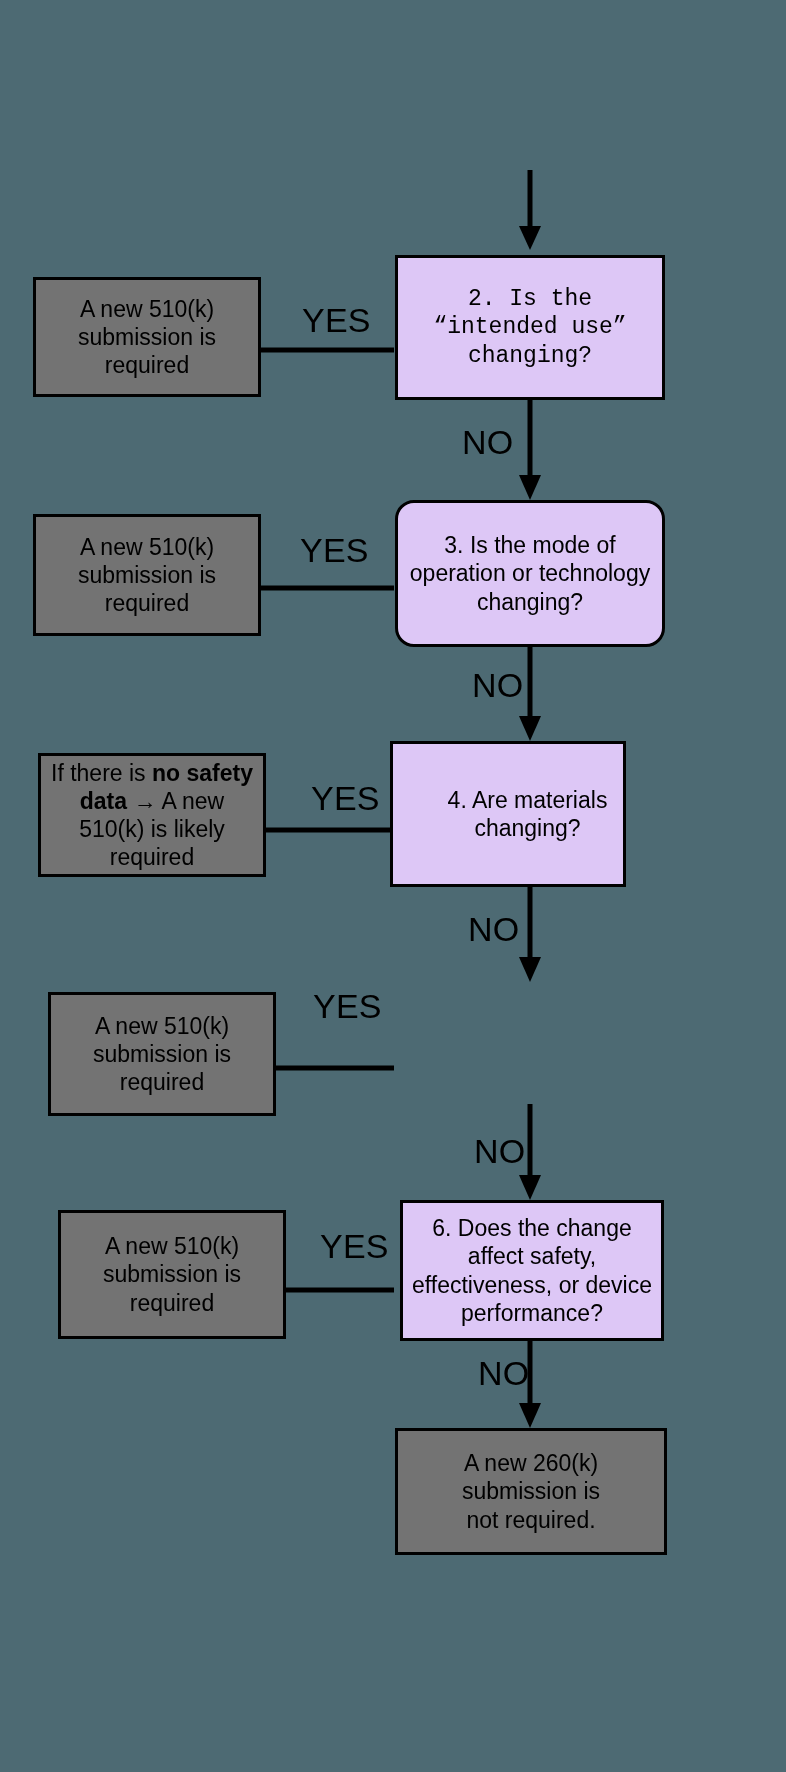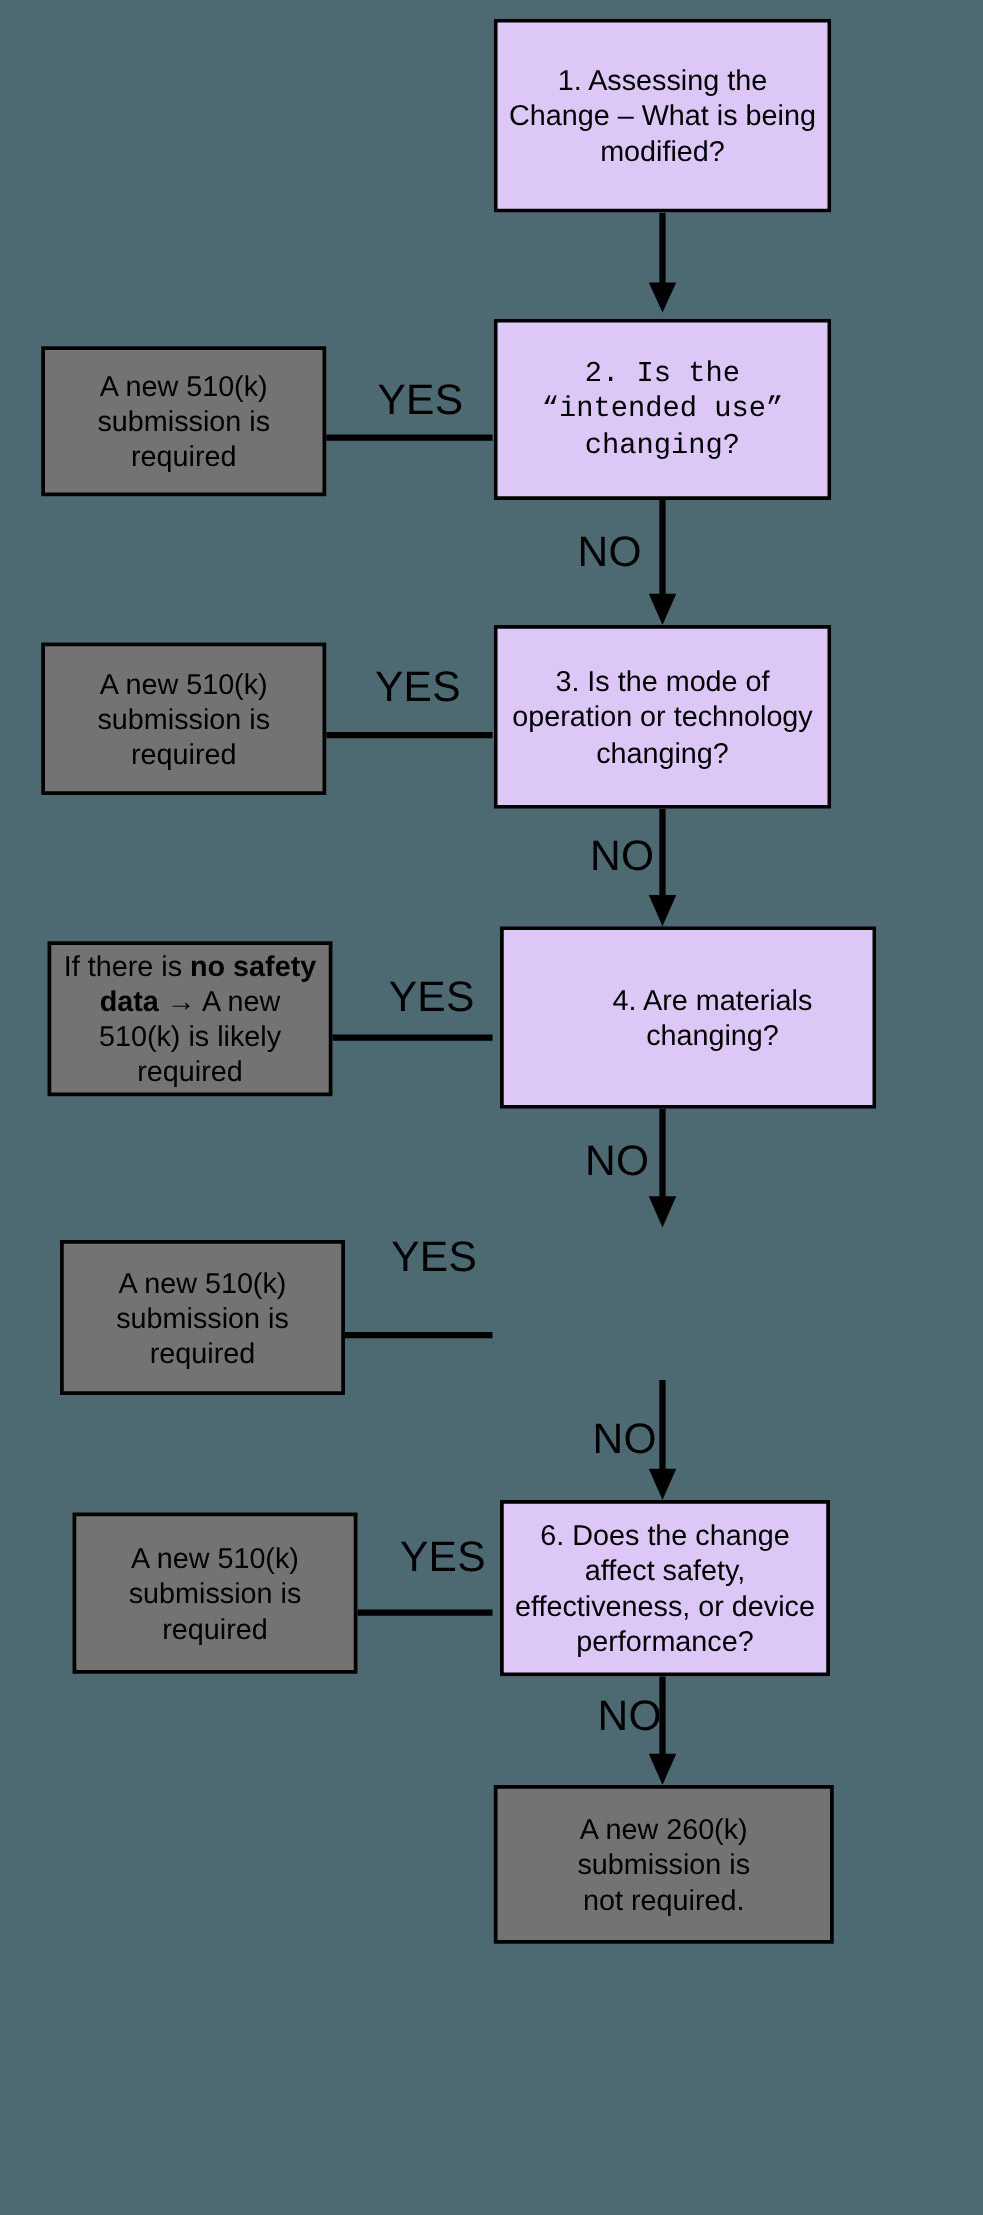"1. Assessing the Change –" div.node { html: <div>1. Assessing the Change – What is being modified?</div> -> none }
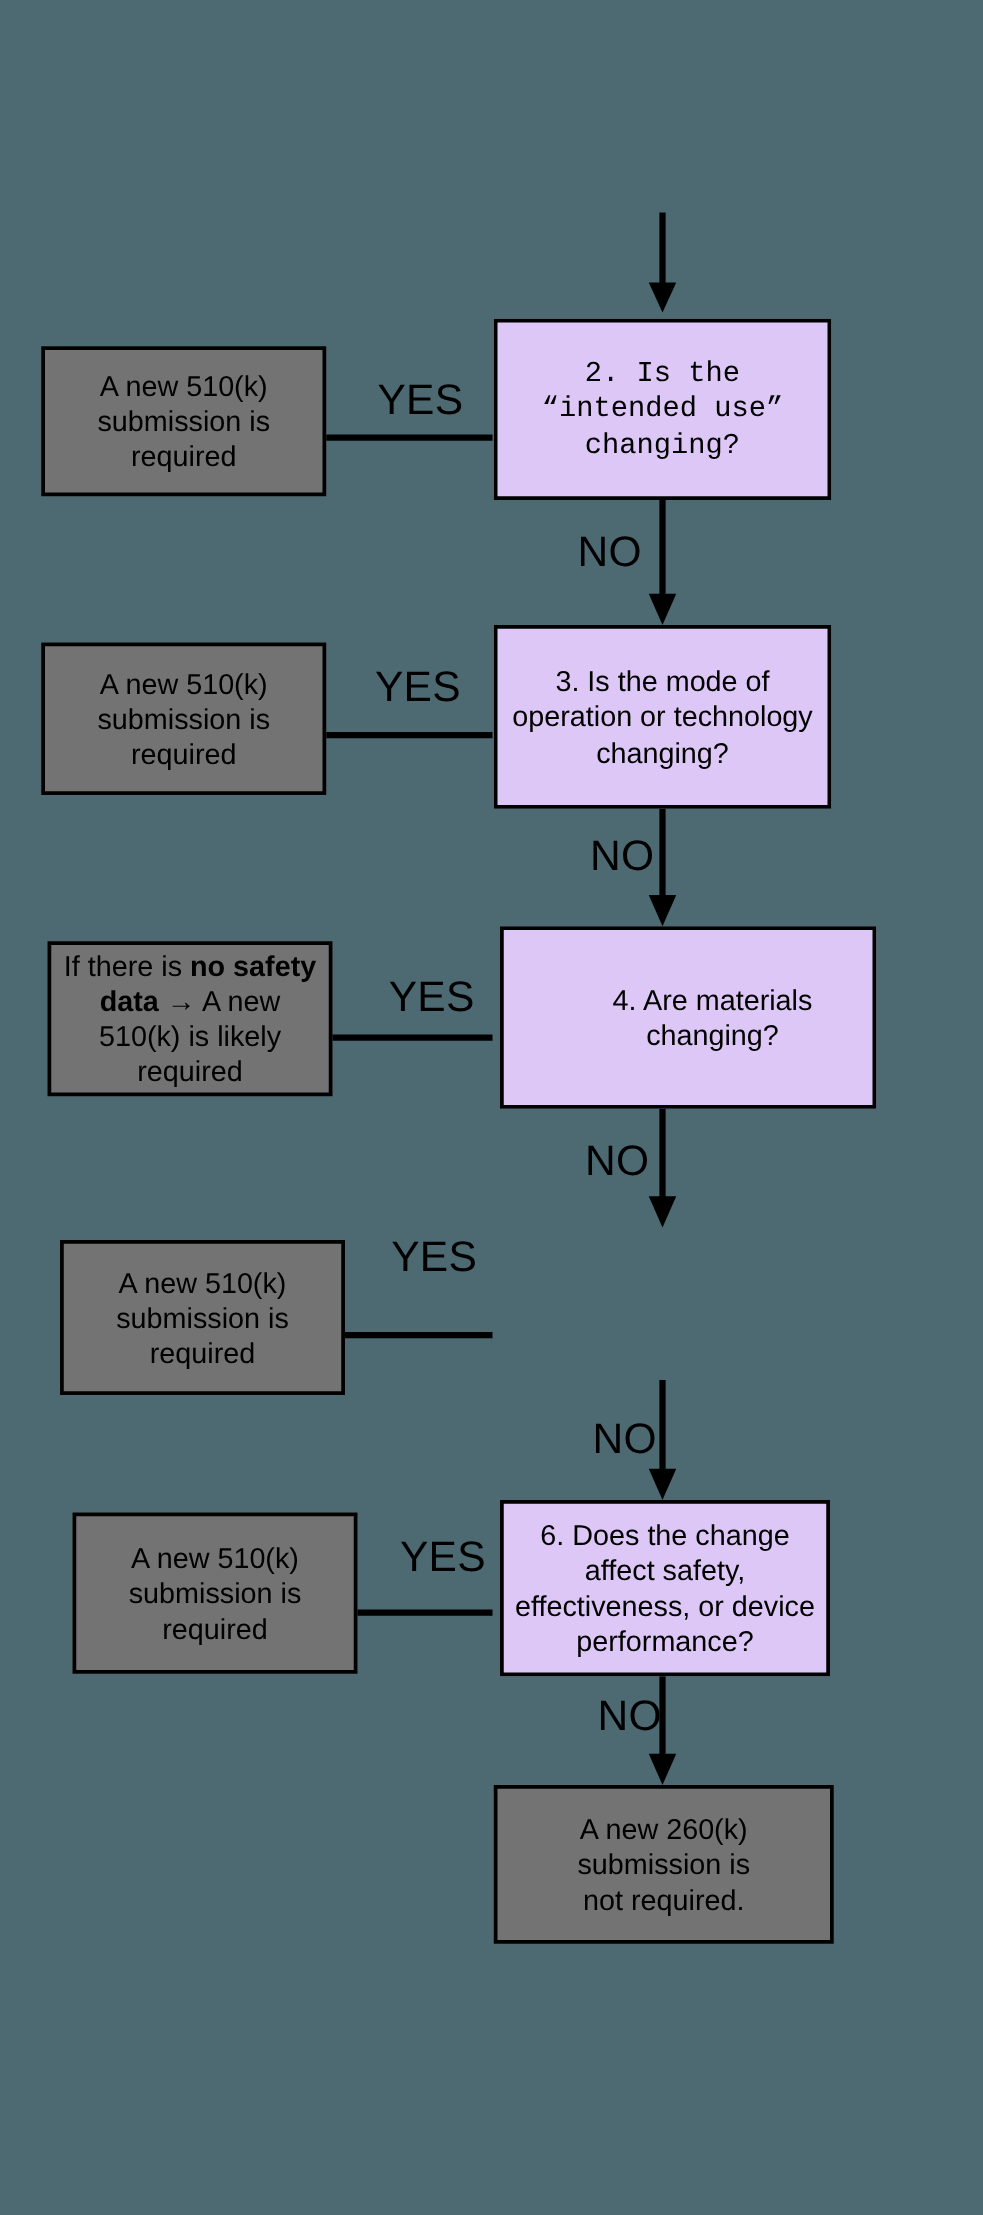"3. Is the mode of" div.node { border-radius: none -> 19px }
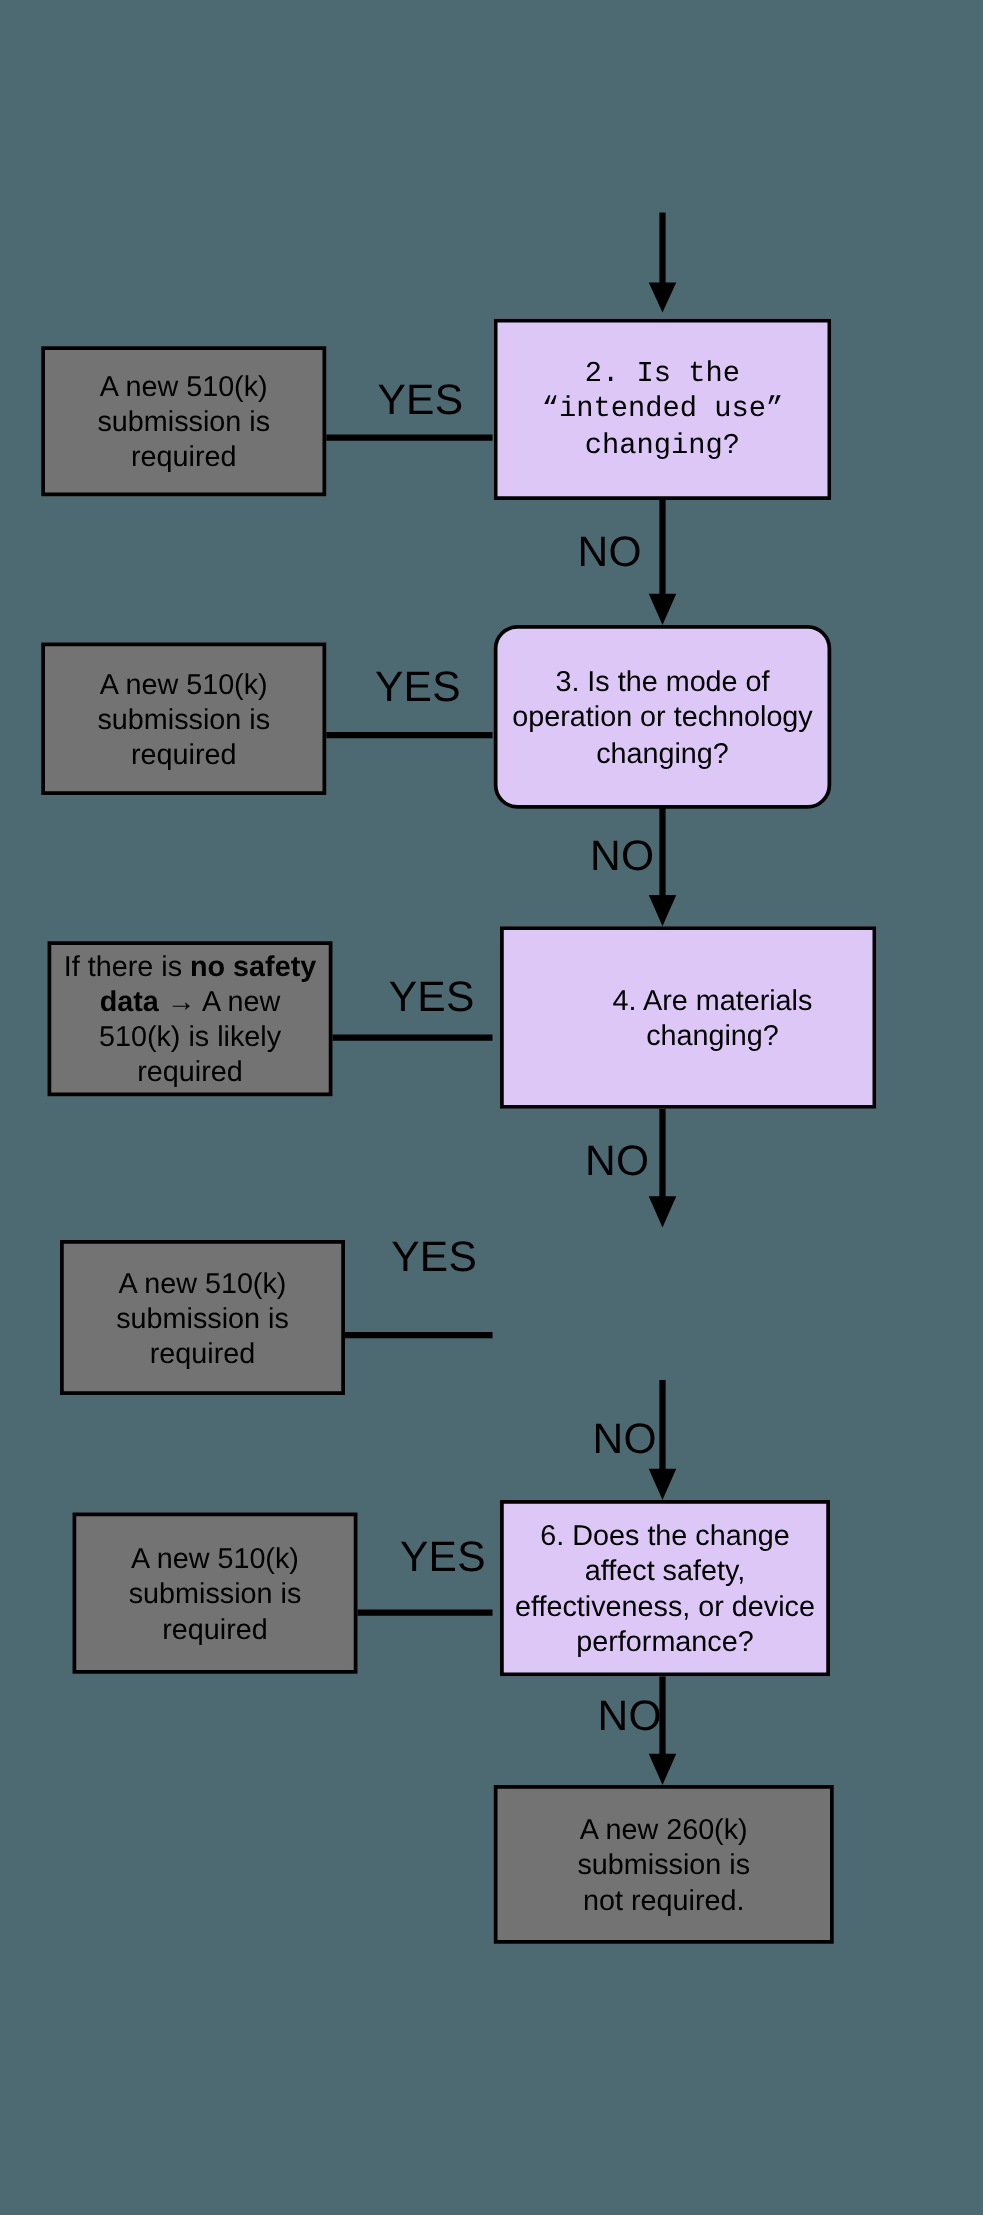"4. Are materials changing?" div.node { left: 400px -> 390px; width: 301px -> 236px }
